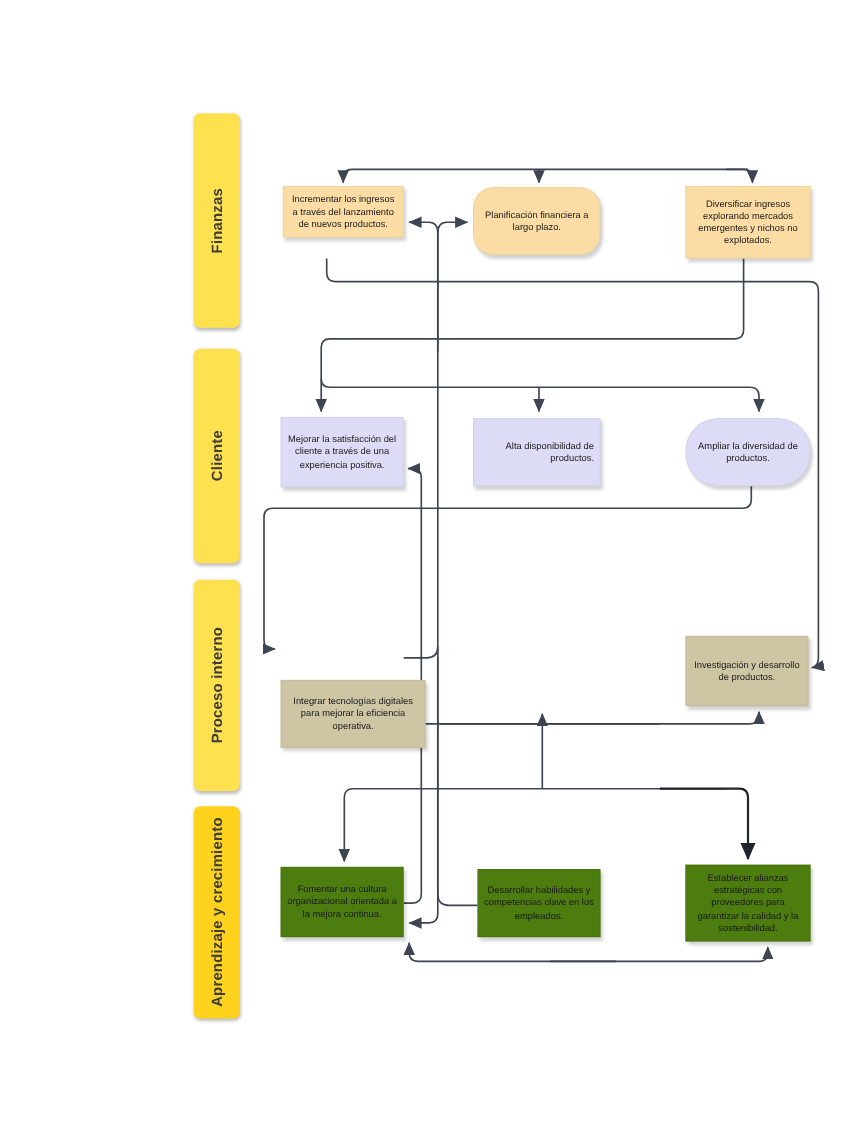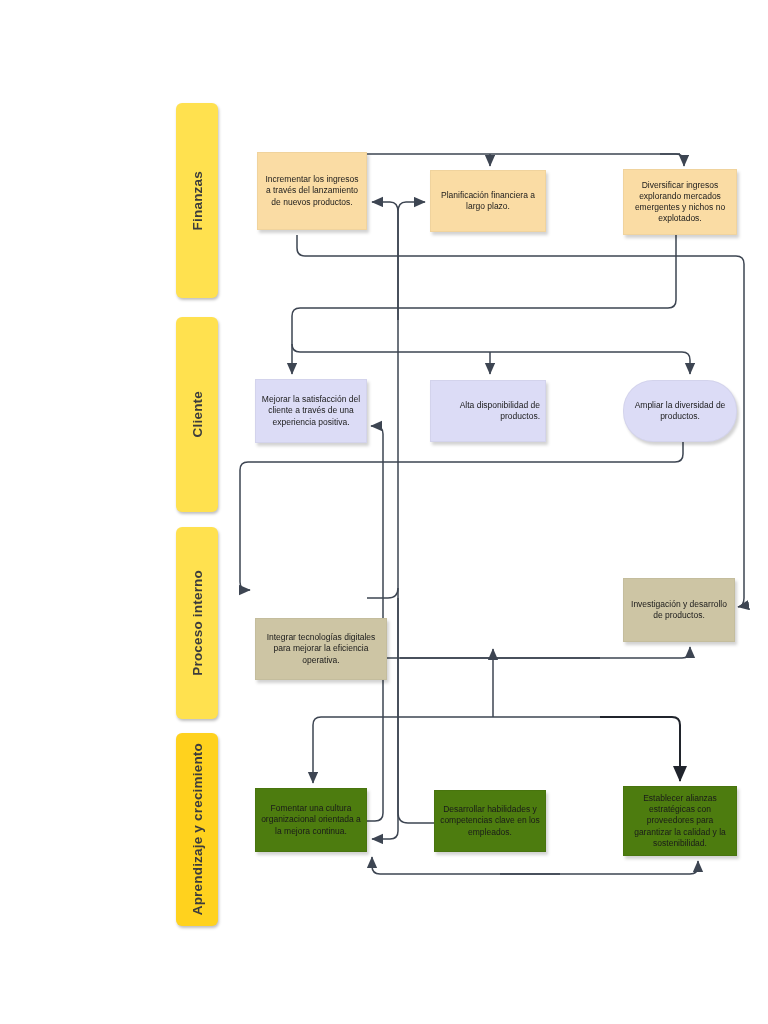"Incrementar los ingresos a través" div.note { height: 78px -> 47px; top: 152px -> 169px }
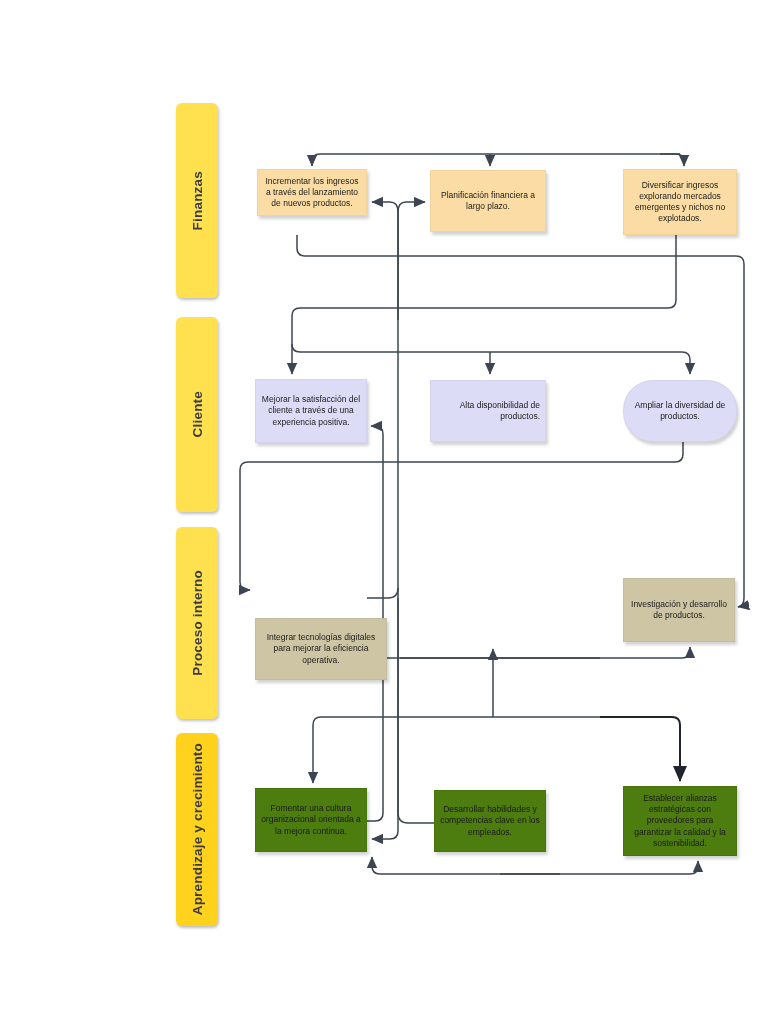"Planificación financiera a largo plazo." div.note { border-radius: none -> 19px }
